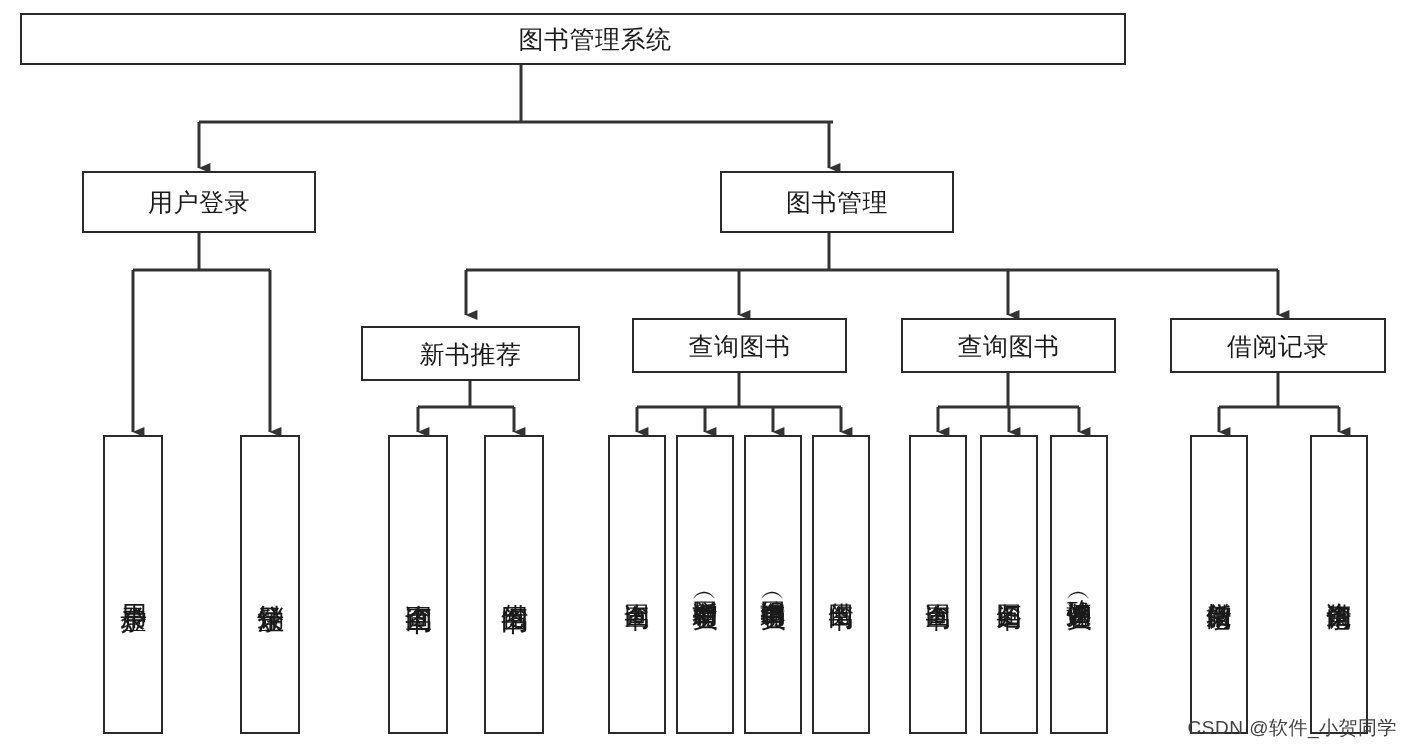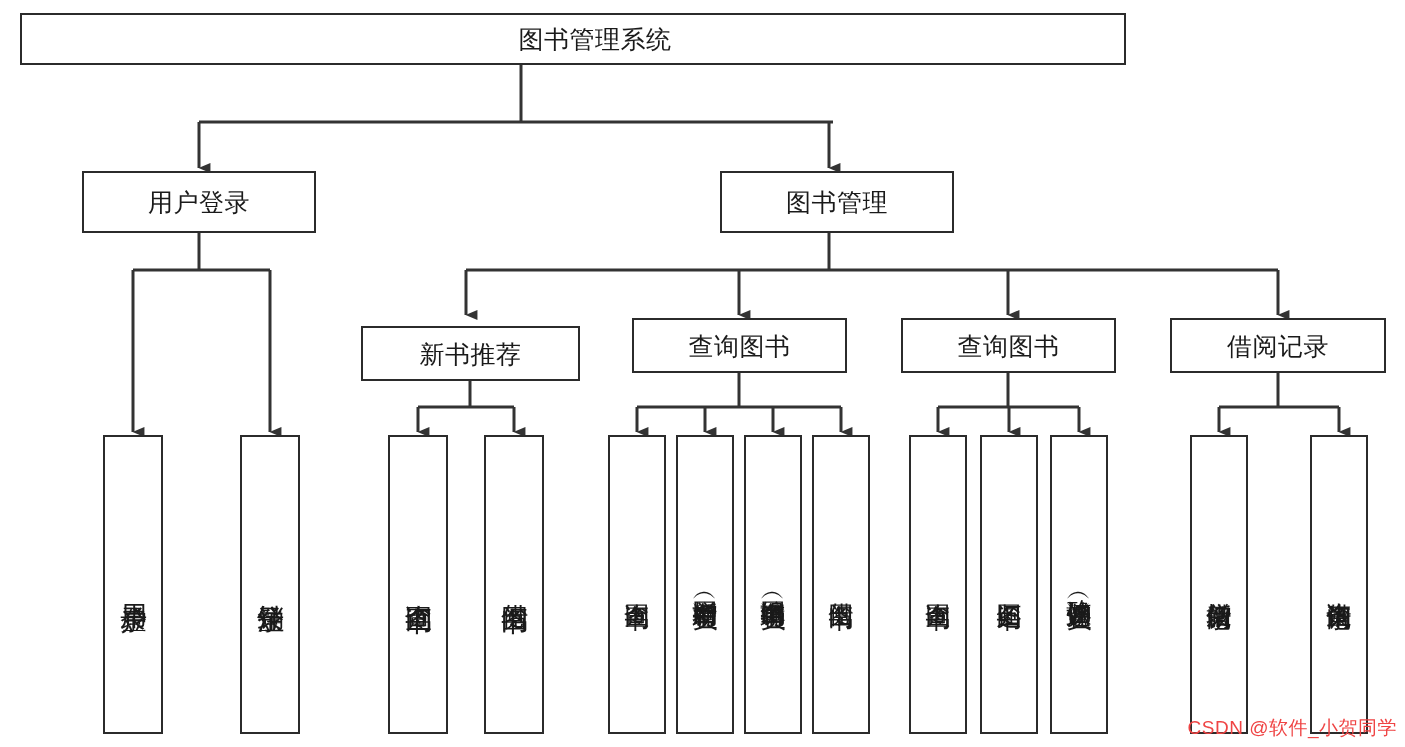"CSDN @软件_小贺同学" #watermark { color: #ef4444 -> #404040 }
